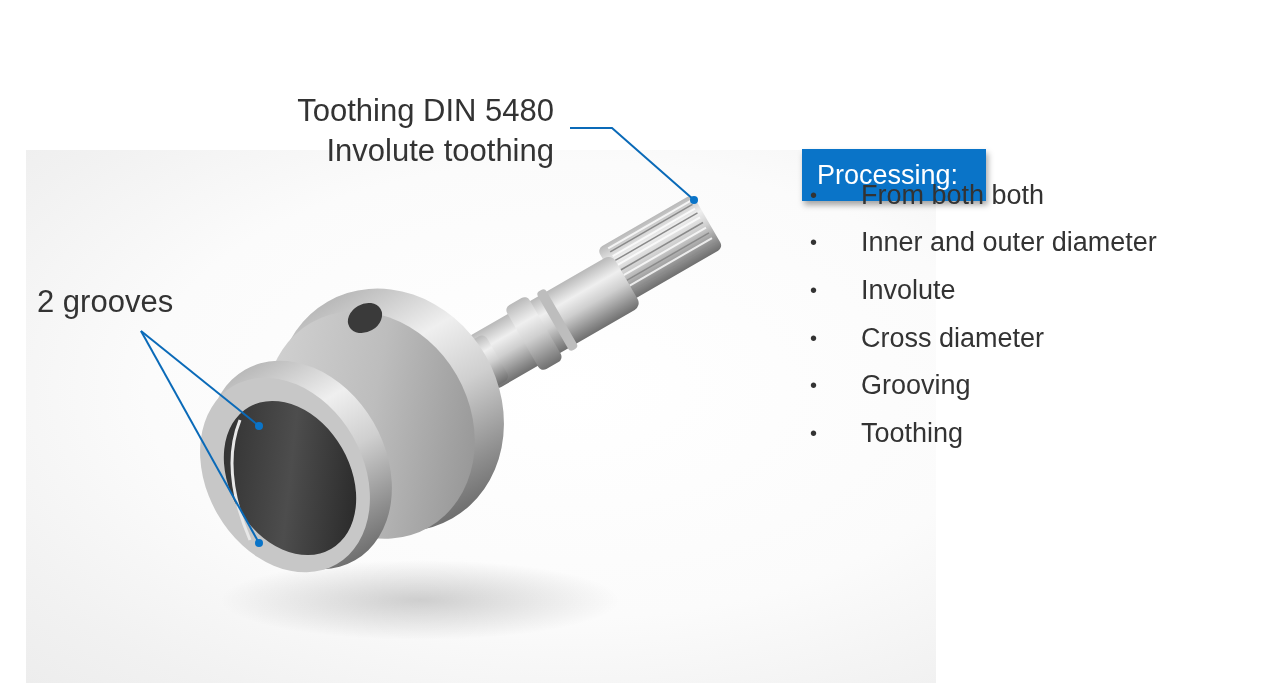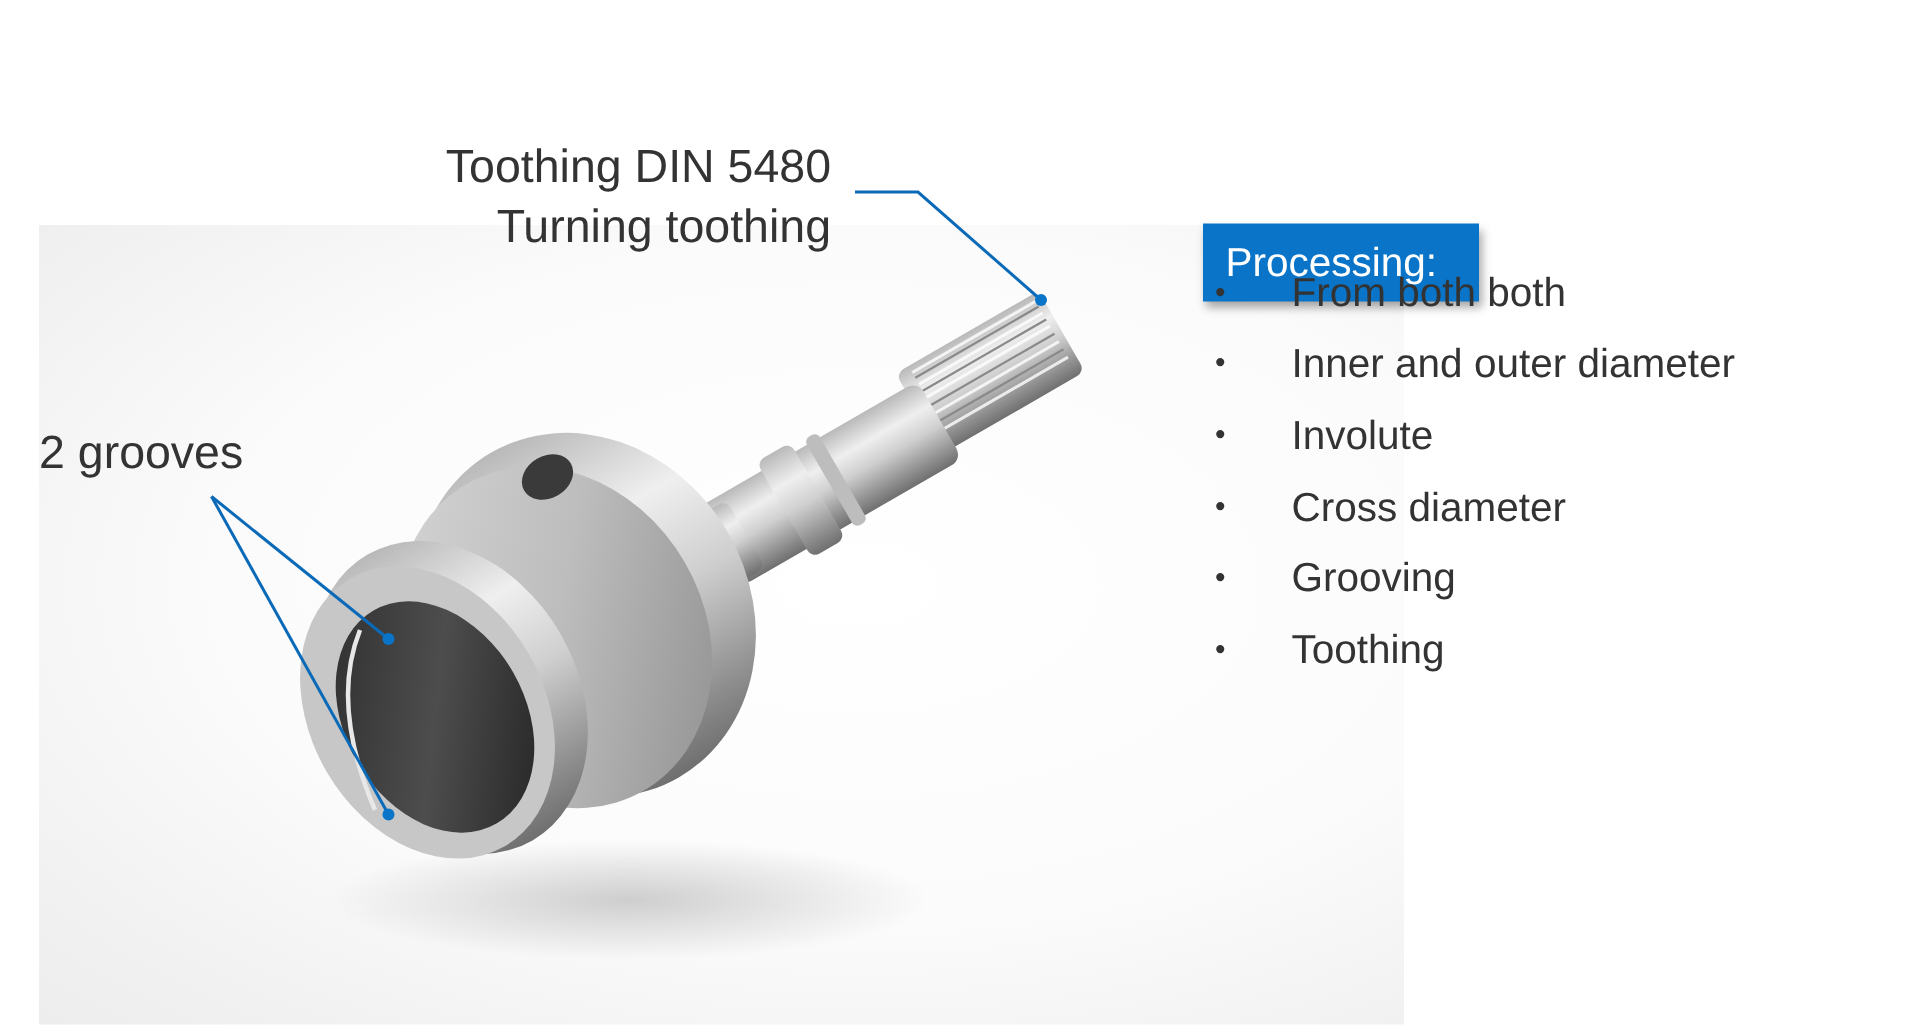"Turning toothing" div { text: Turning -> Involute }
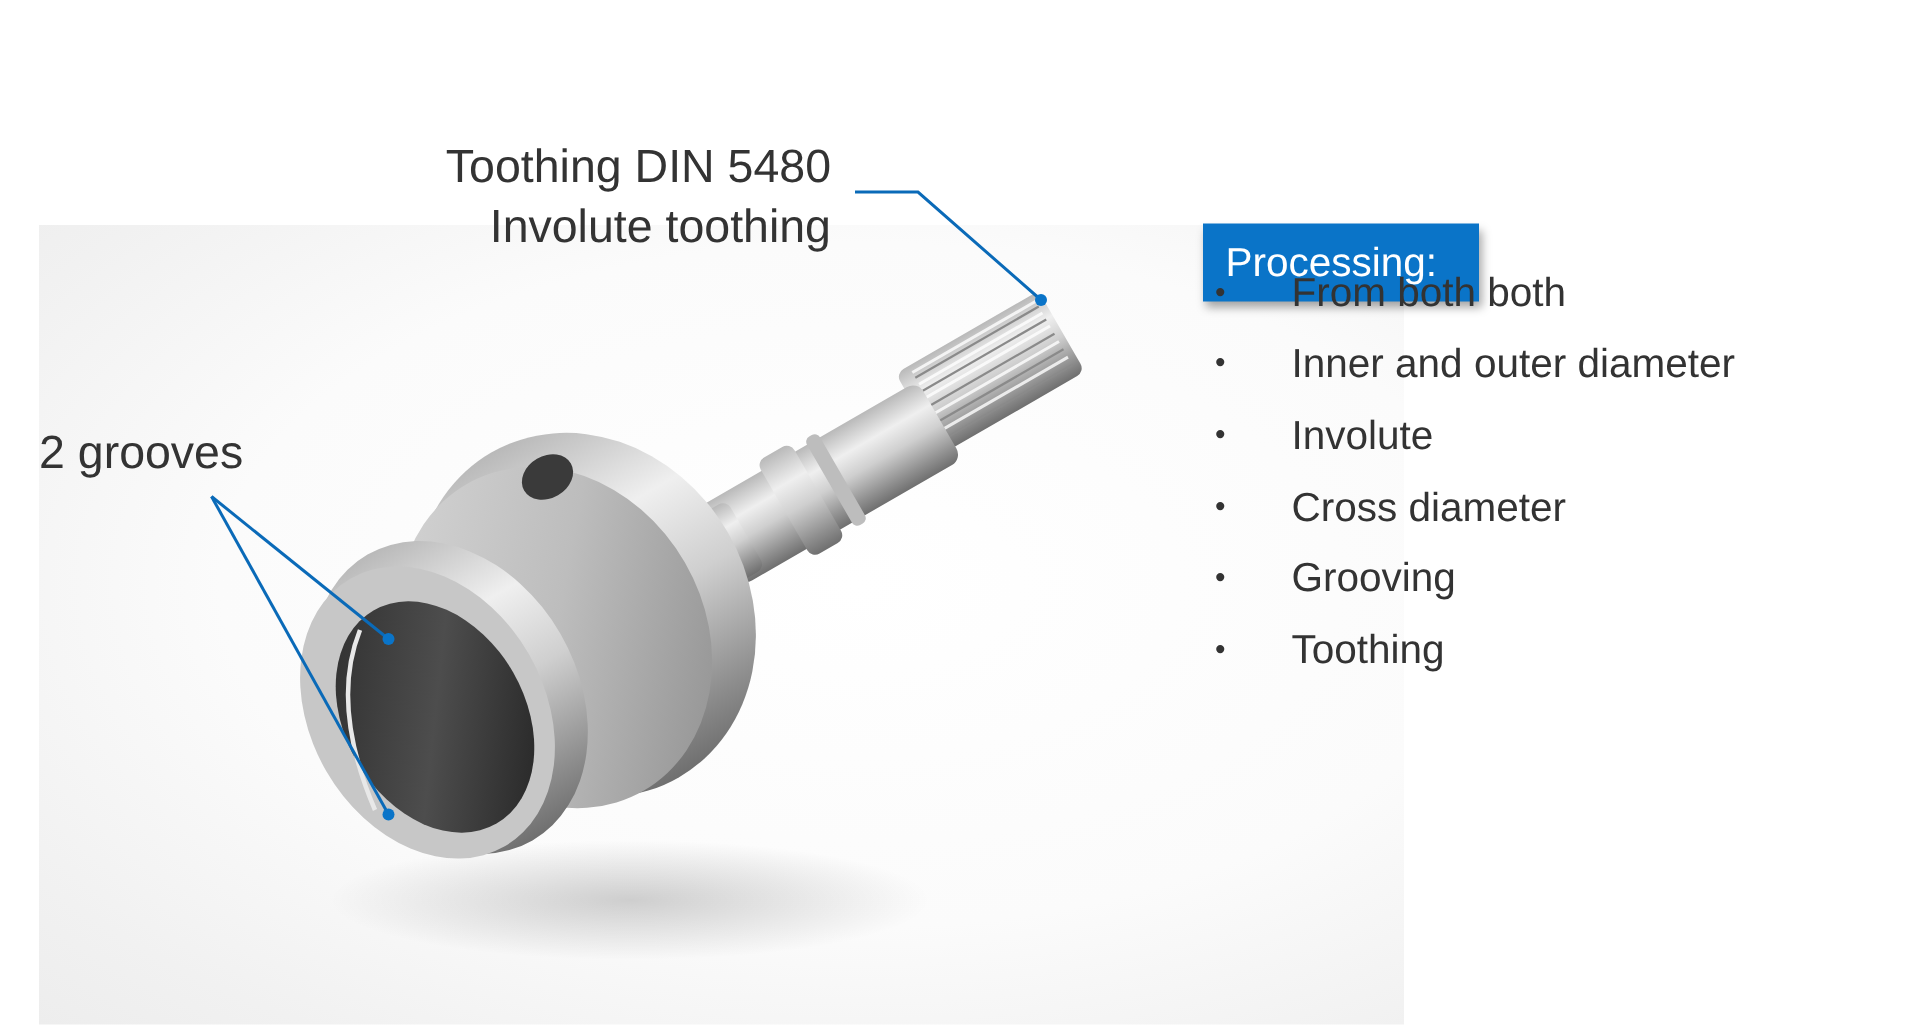"2 grooves" .label-grooves { left: 26px -> 37px }
